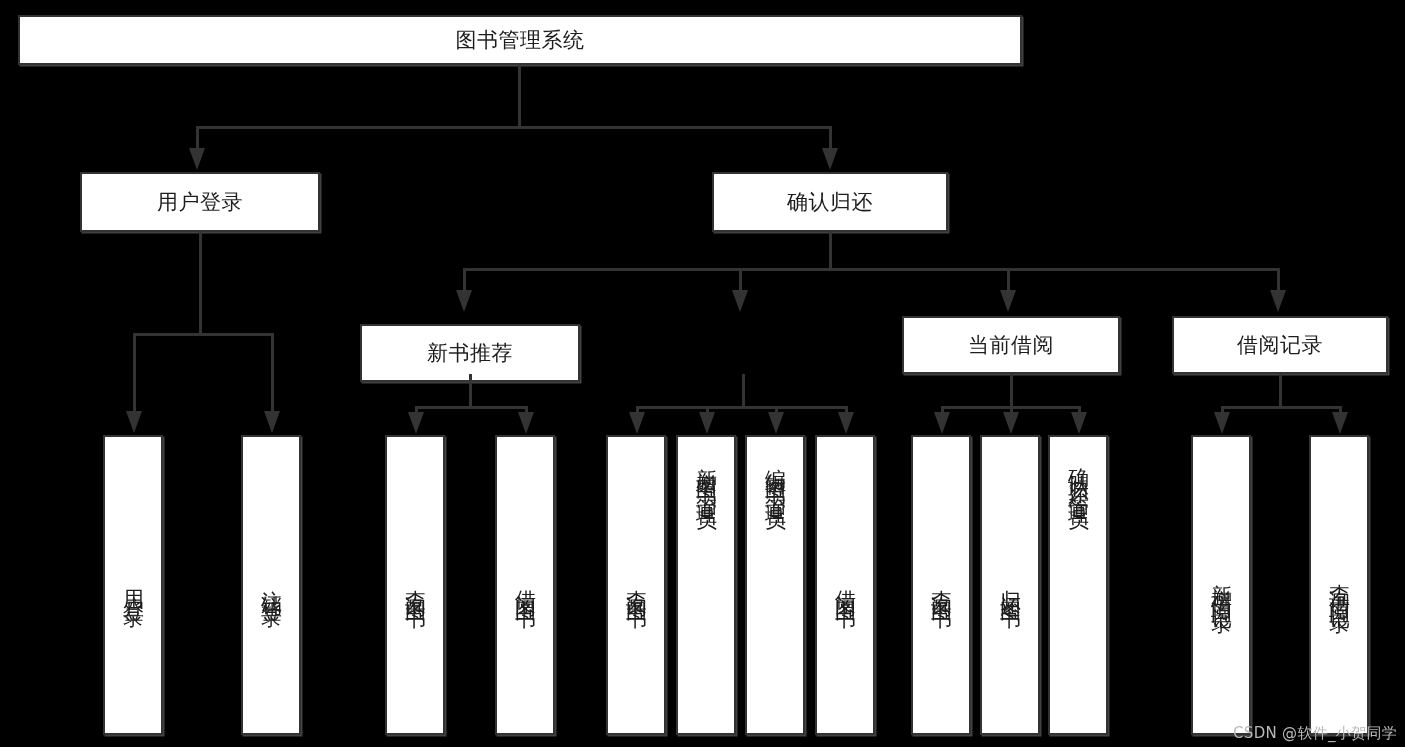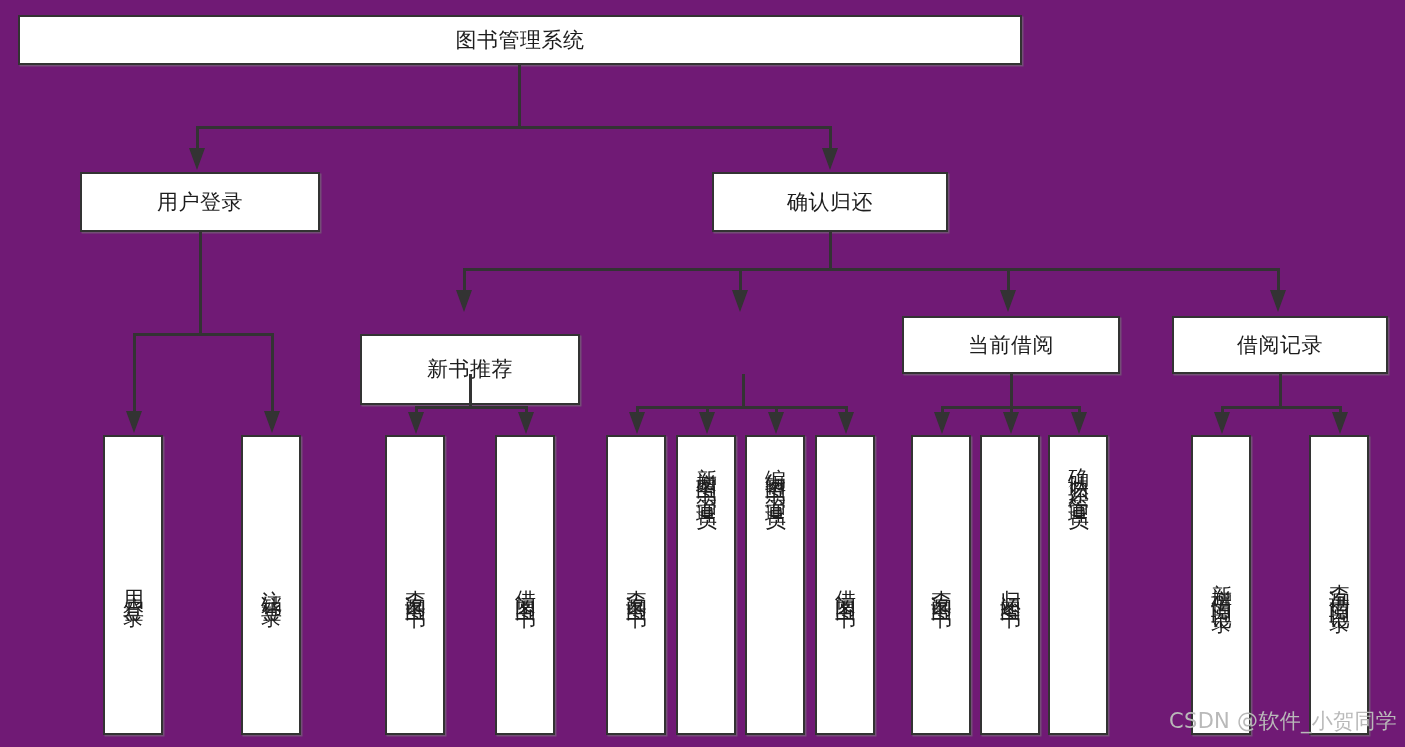"图书管理系统" #canvas { background: #701a75 -> #000000 }
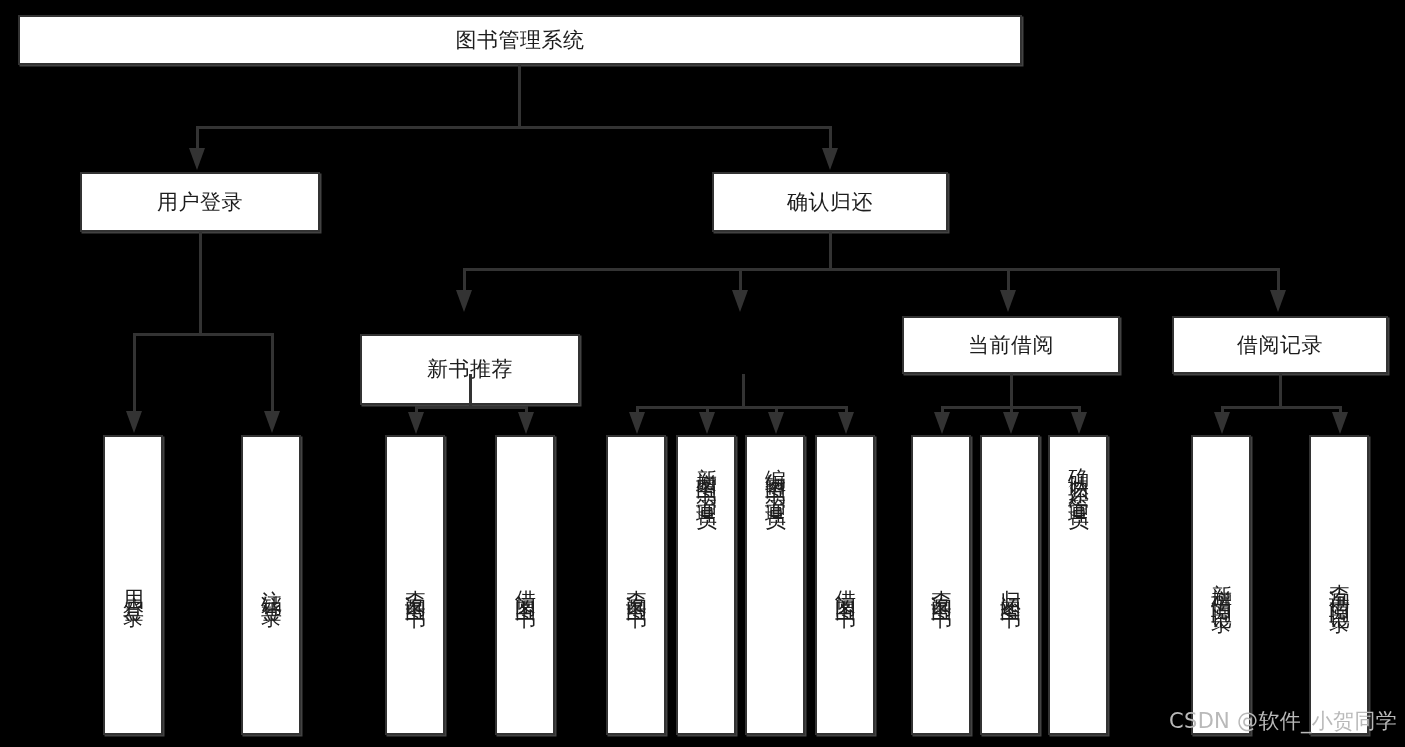"新书推荐" div.node { height: 71px -> 58px; top: 334px -> 324px }
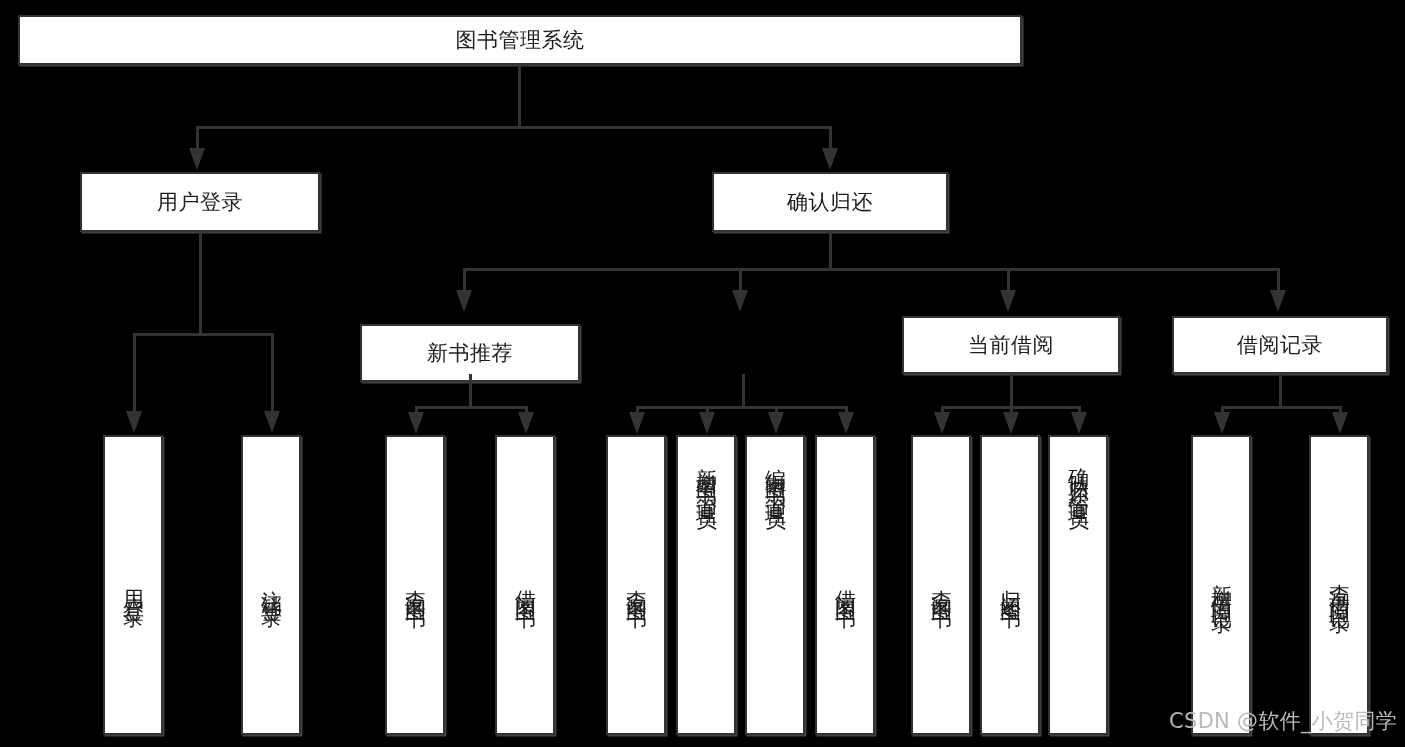"CSDN @软件_小贺同学" #watermark { bottom: 12px -> 4px; font-size: 21px -> 15px }
